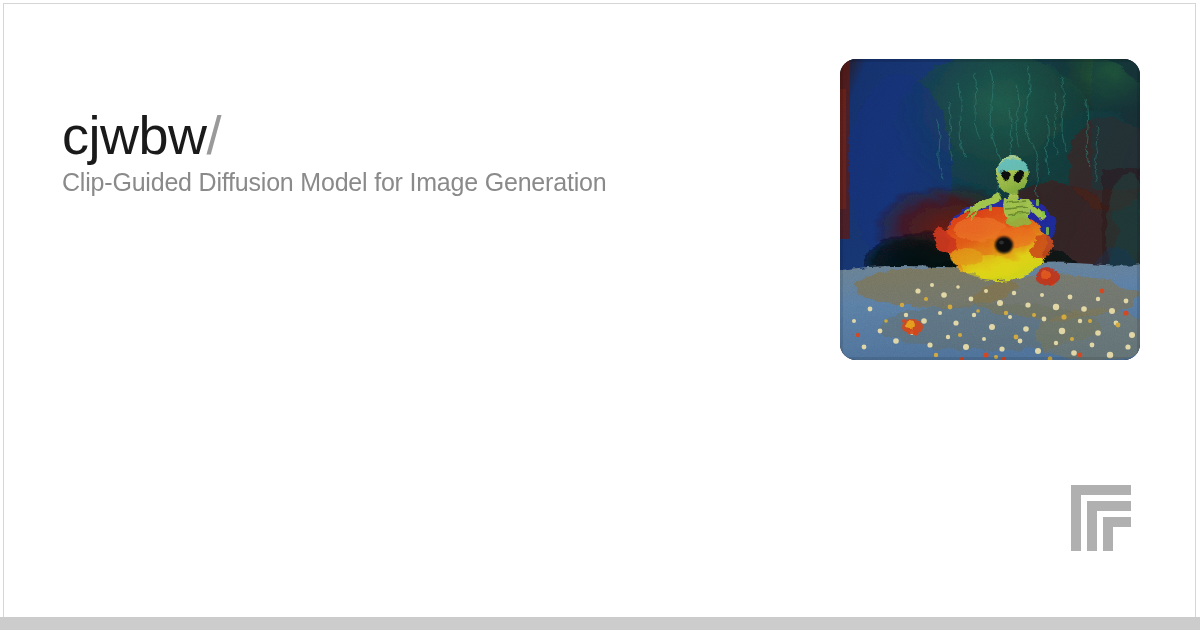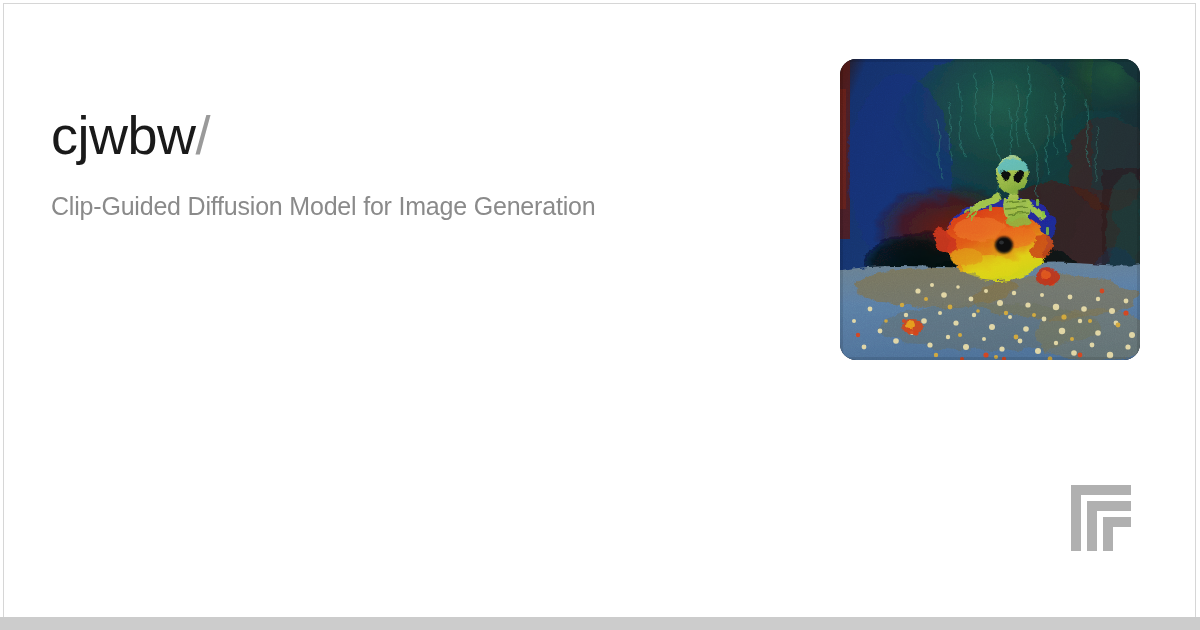"cjwbw/" .text-block { left: 51px -> 62px }
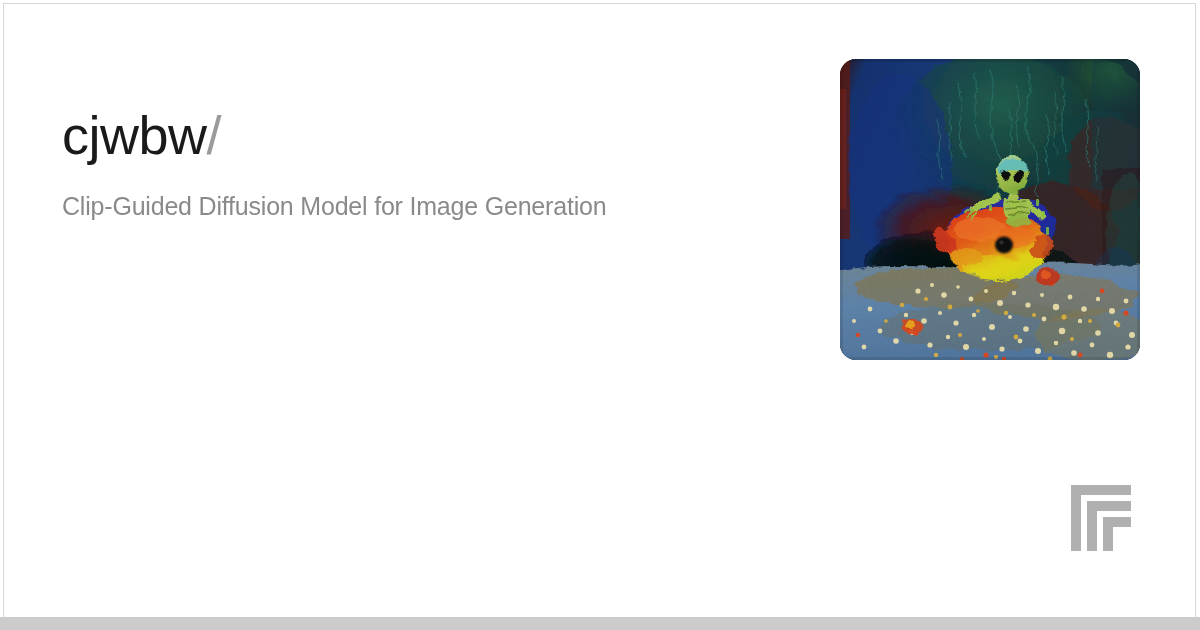"Clip-Guided Diffusion Model for Image" .model-desc { margin-top: 24px -> none }
